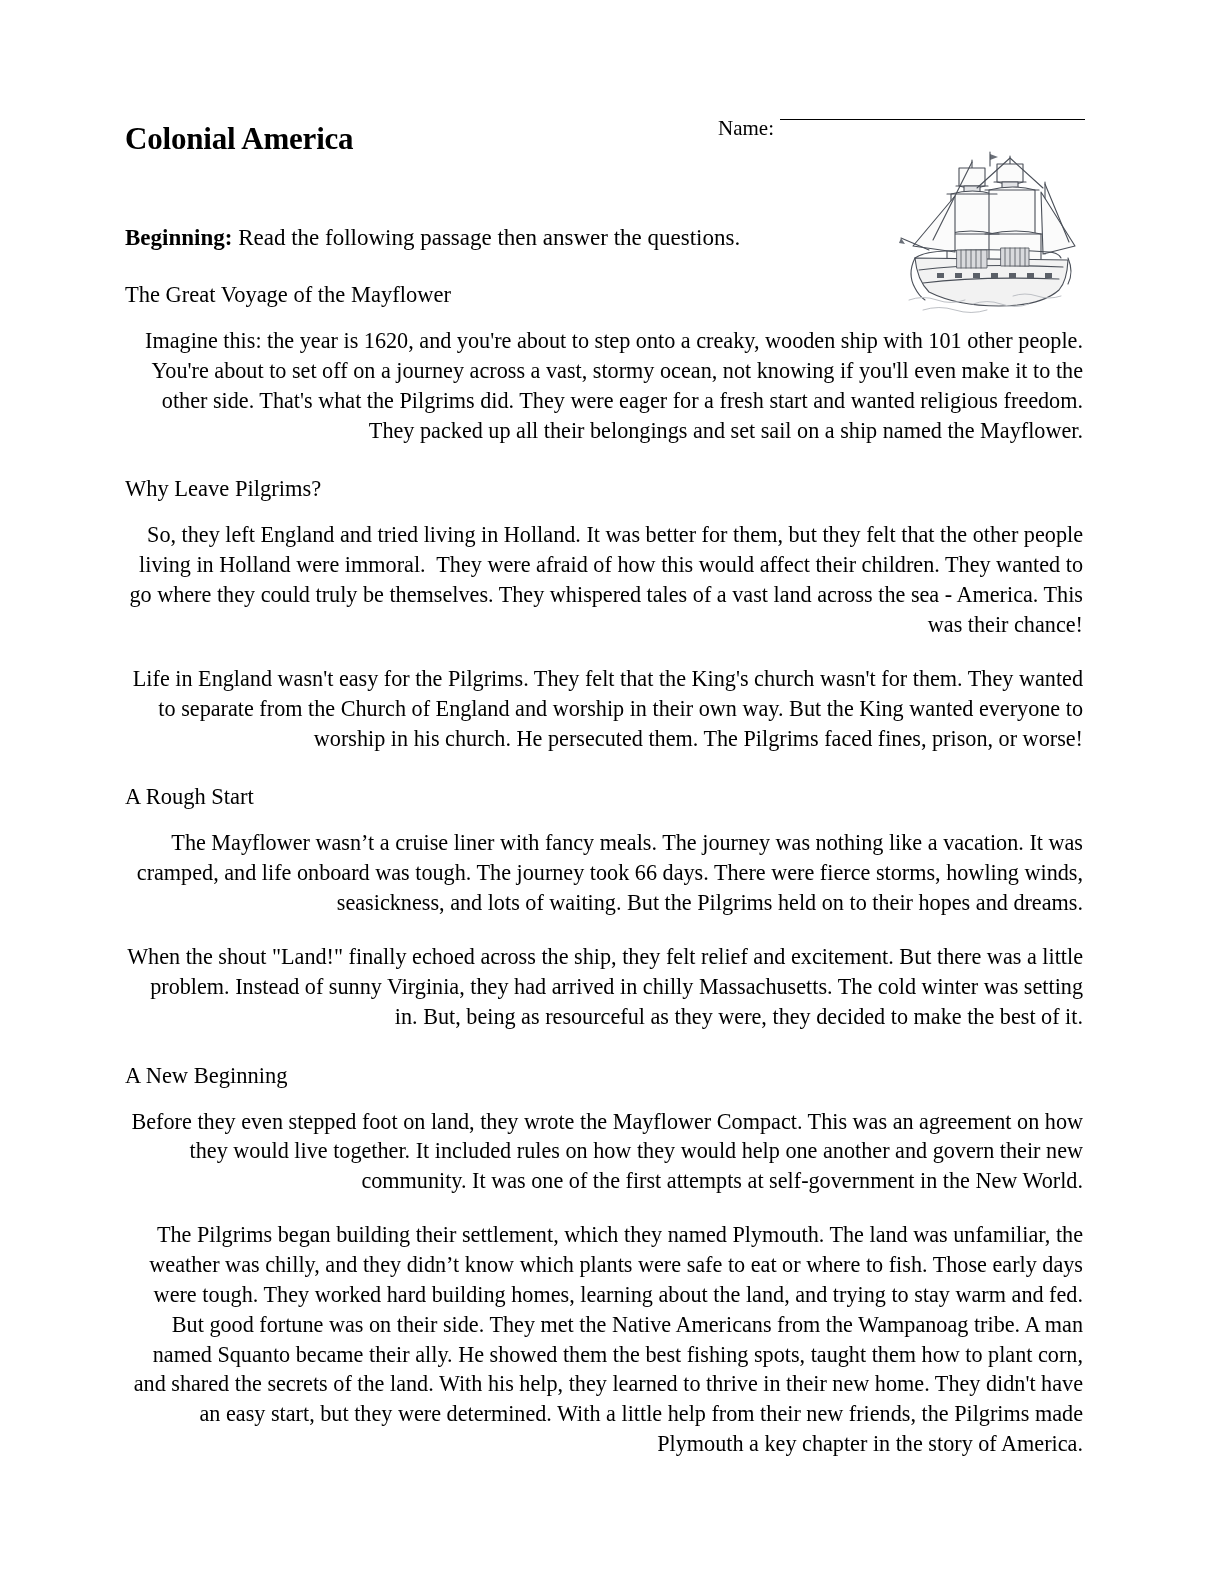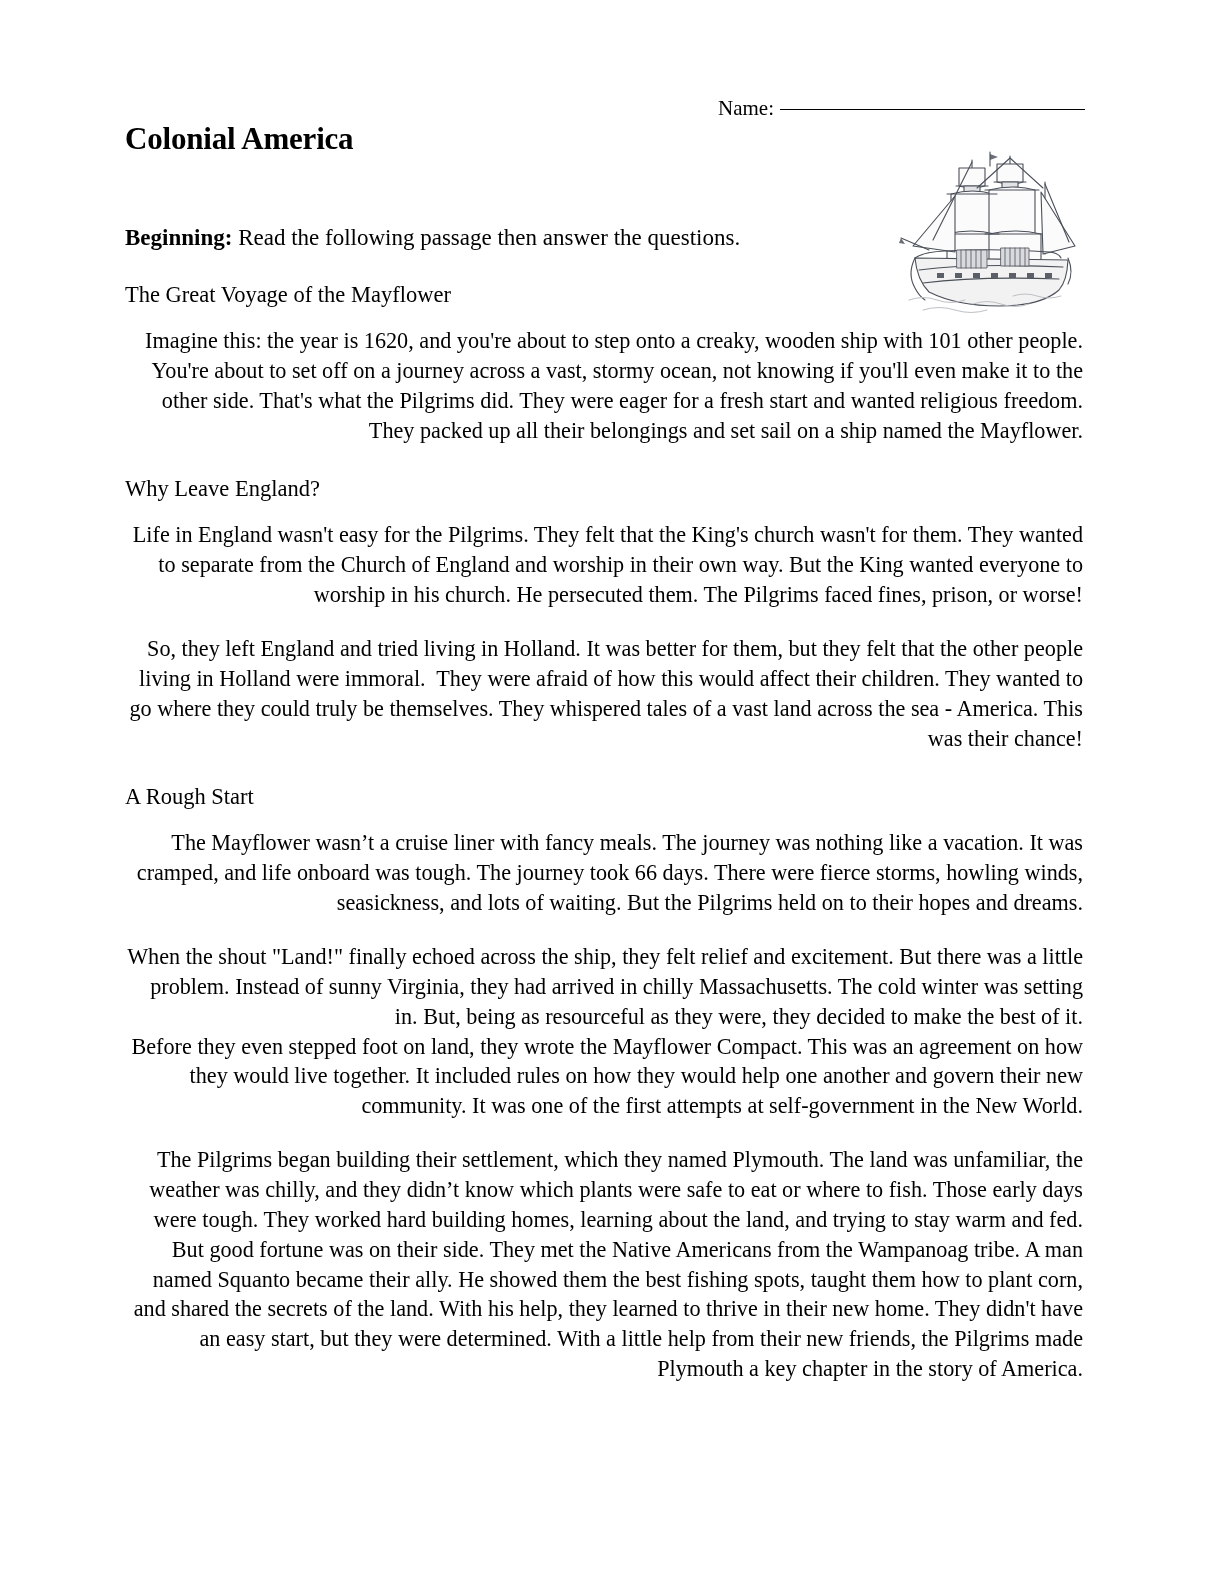"Name:" .name-row { align-items: center -> flex-start; top: 98px -> 118px }
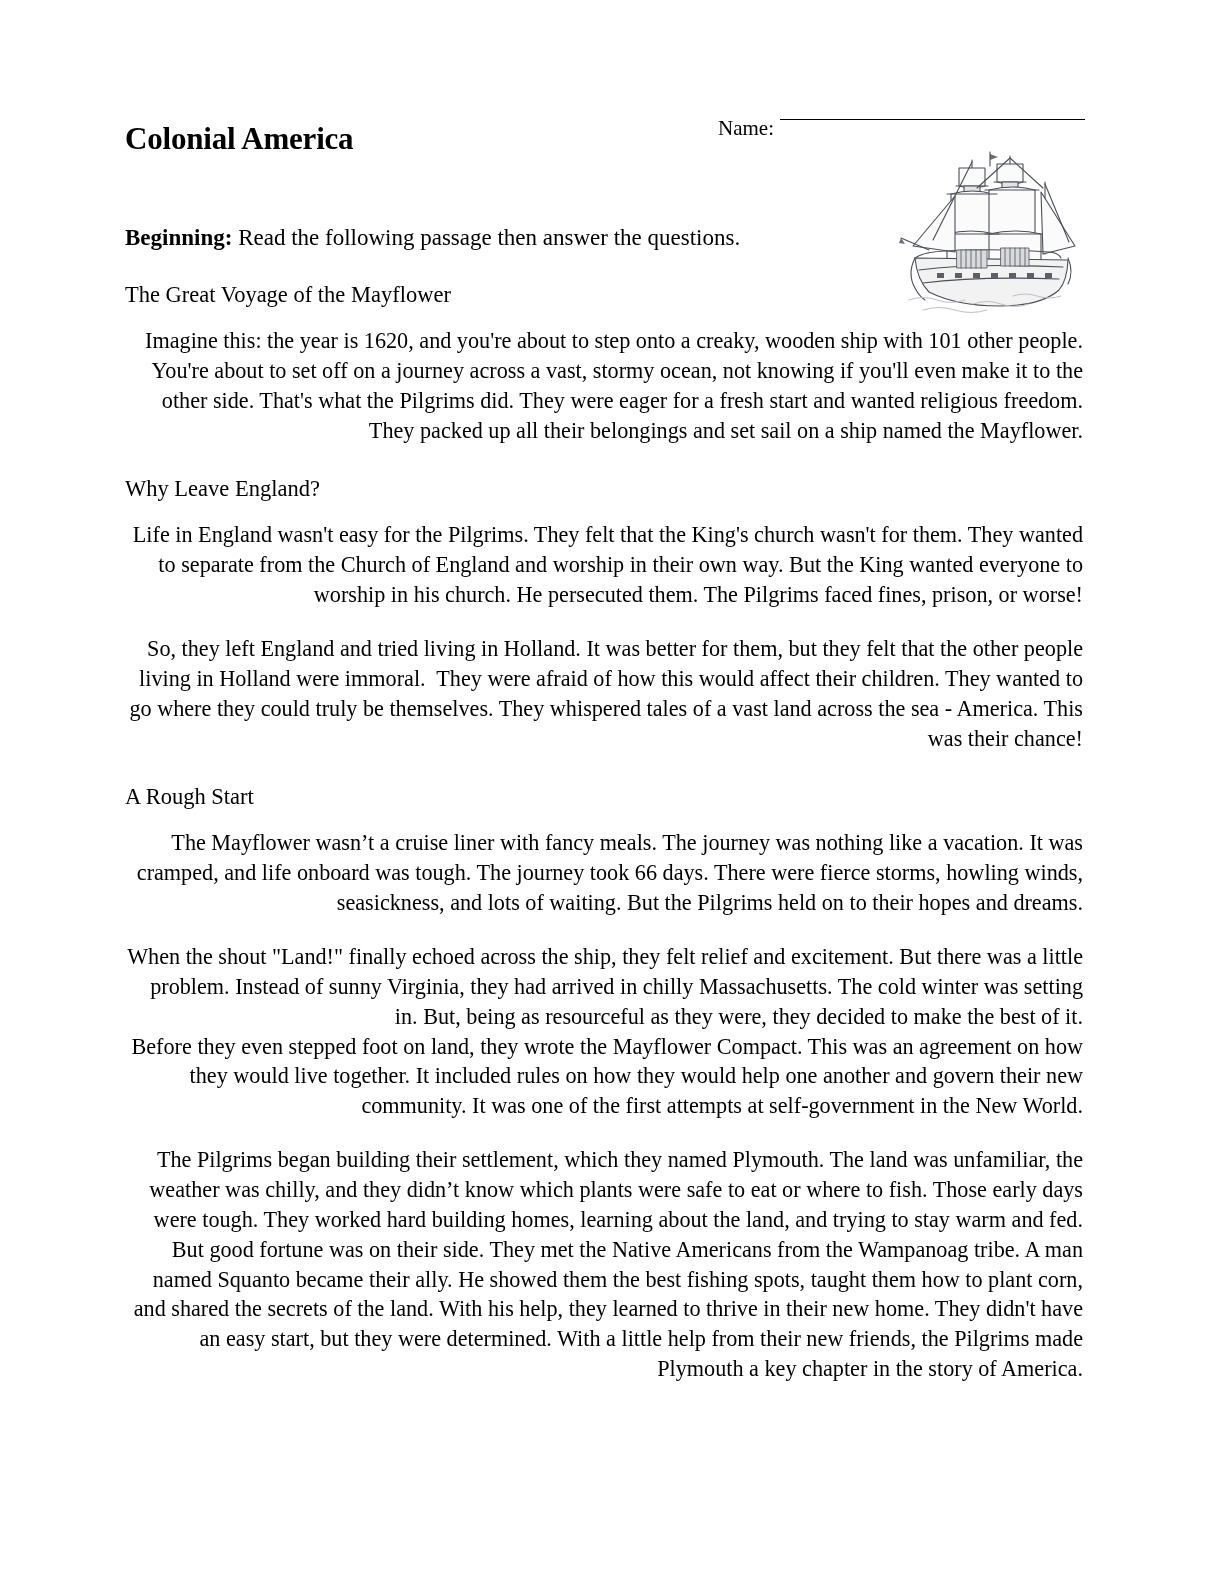"Why Leave England?" div.section-heading { text: England -> Pilgrims }
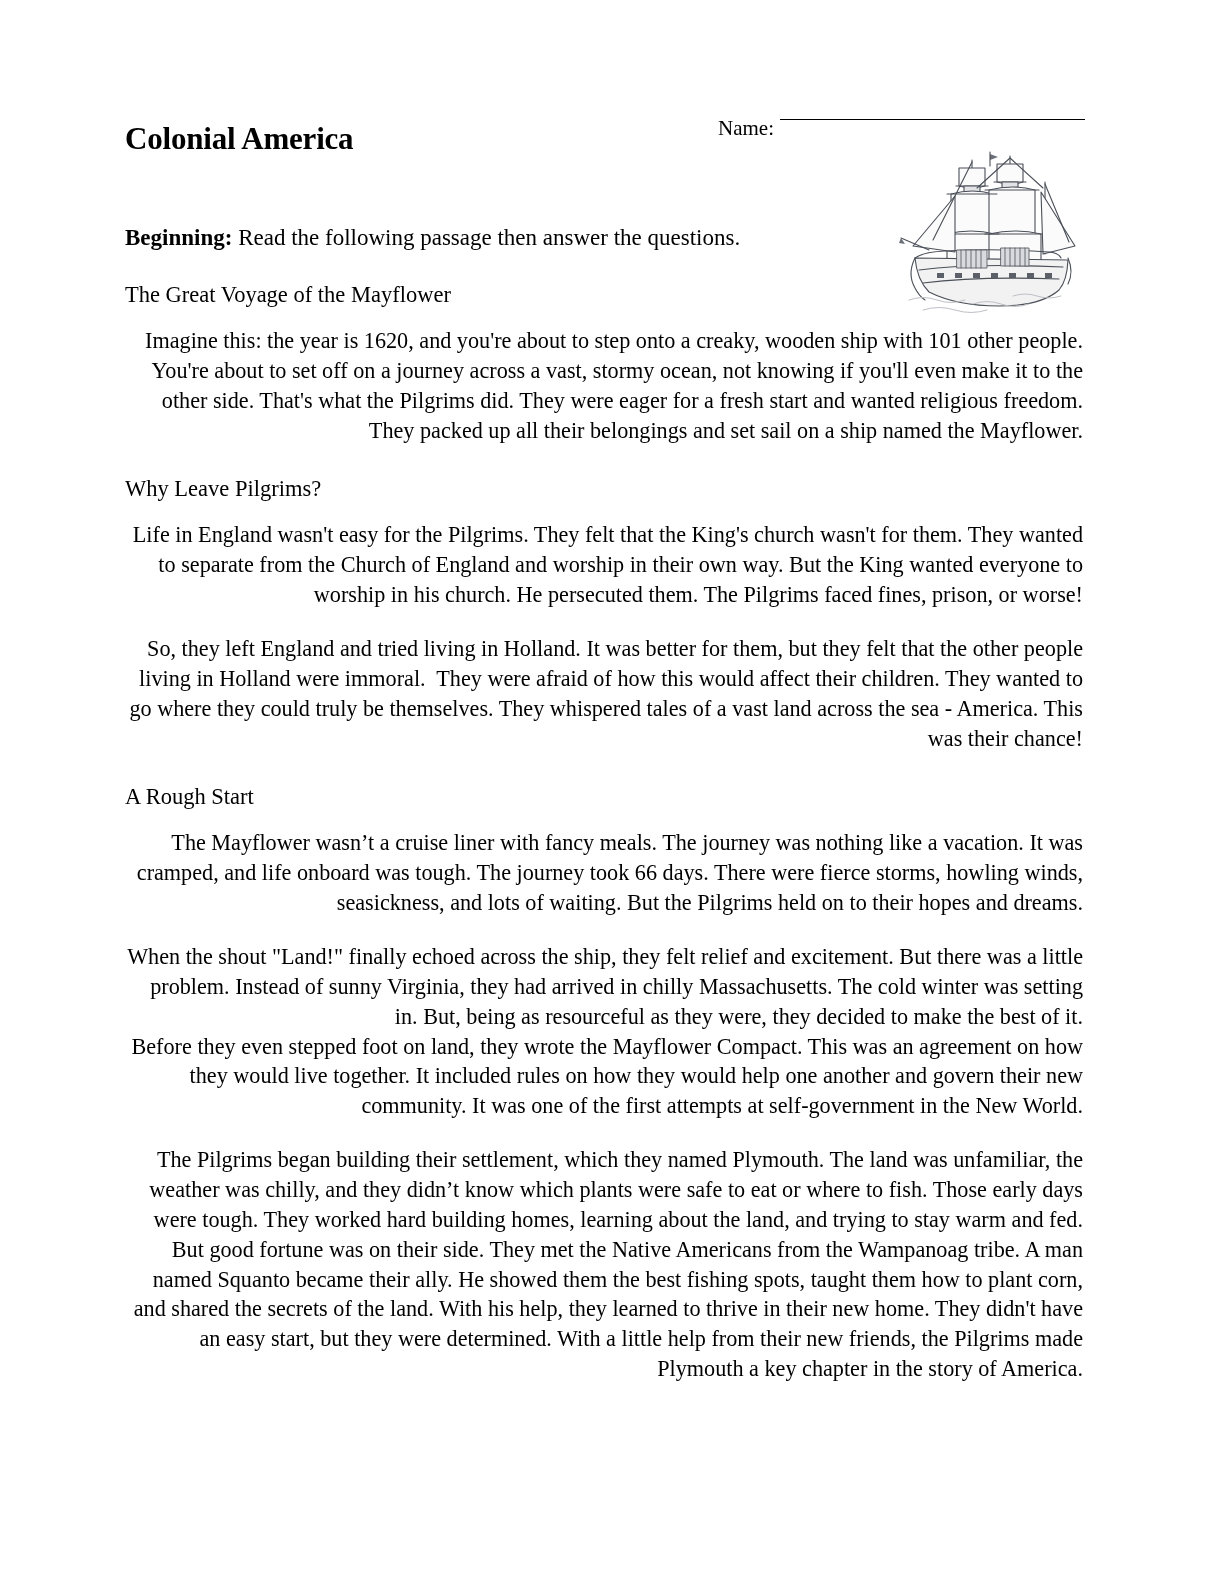"Life in England wasn't easy" p.para { order: before "So, they left England and" -> after "So, they left England and" }
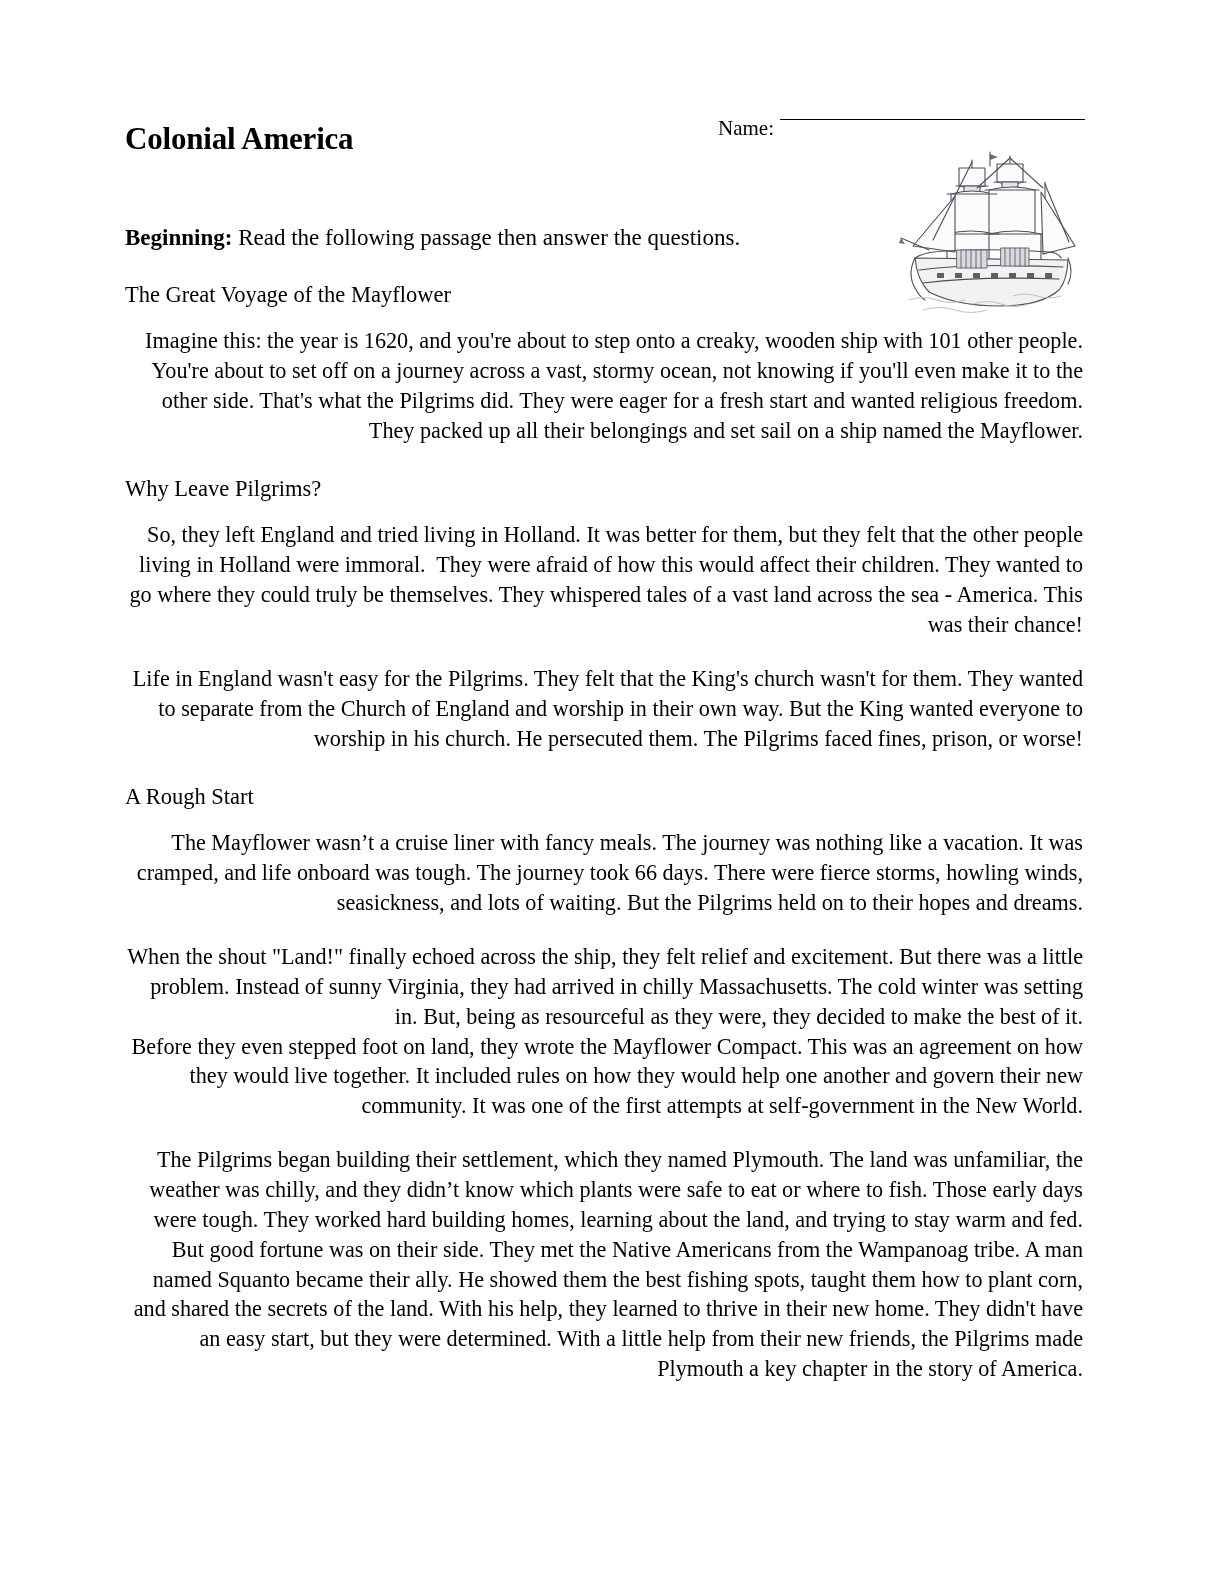"A New Beginning" div.section-heading { html: none -> <div>A New Beginning</div> }
